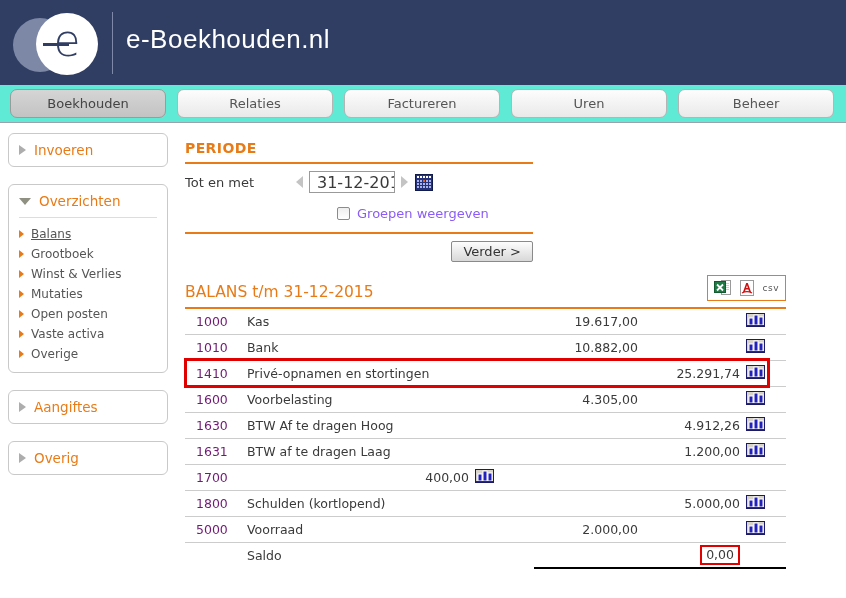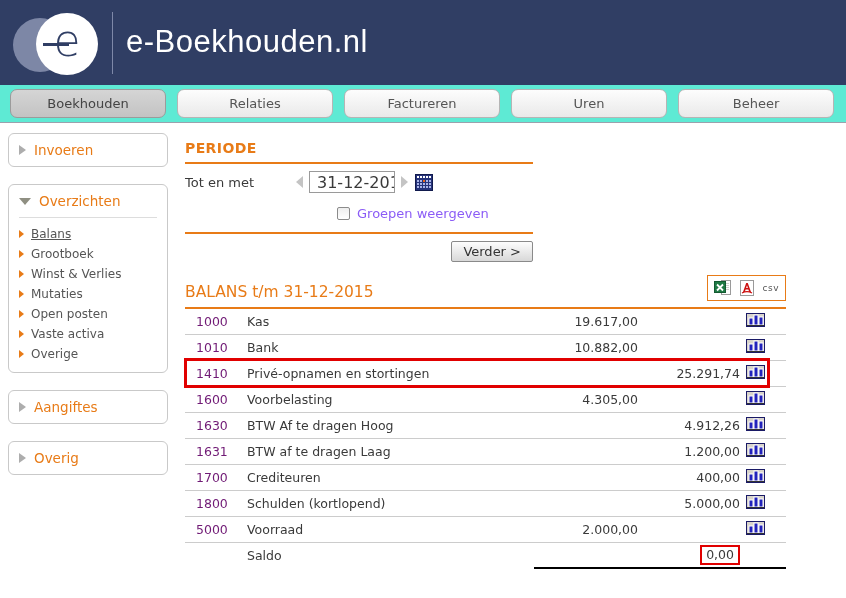"e-Boekhouden.nl" .brand-title { font-size: 31px -> 26px }
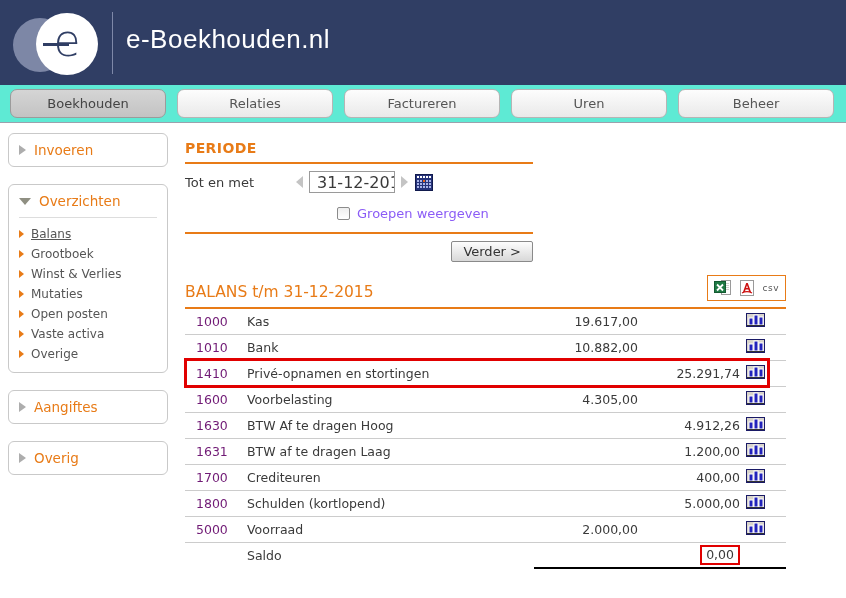"Crediteuren" span.c-name { html: <span>Crediteuren</span> -> none }
